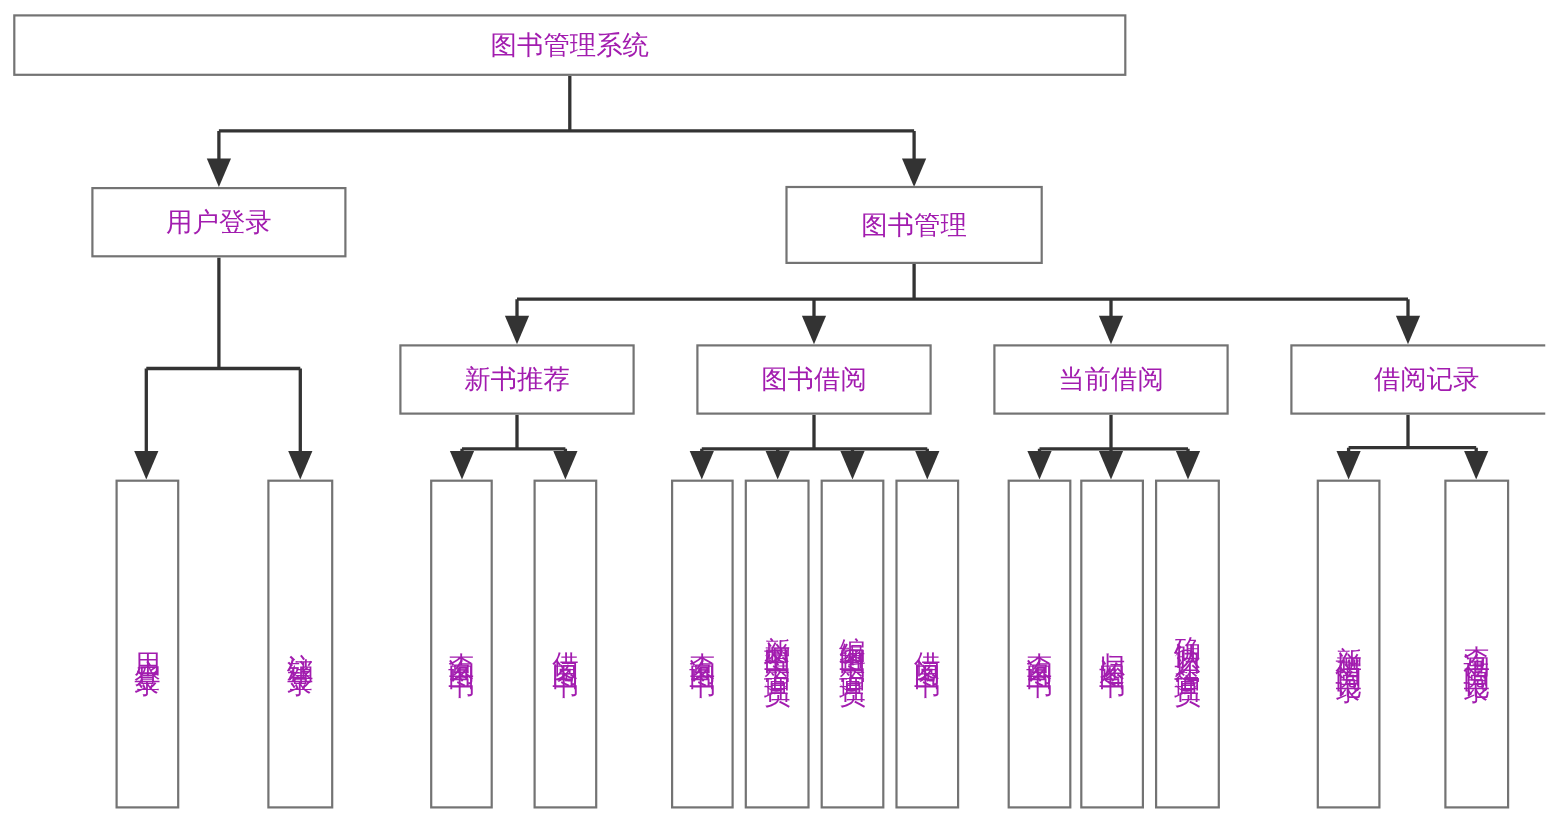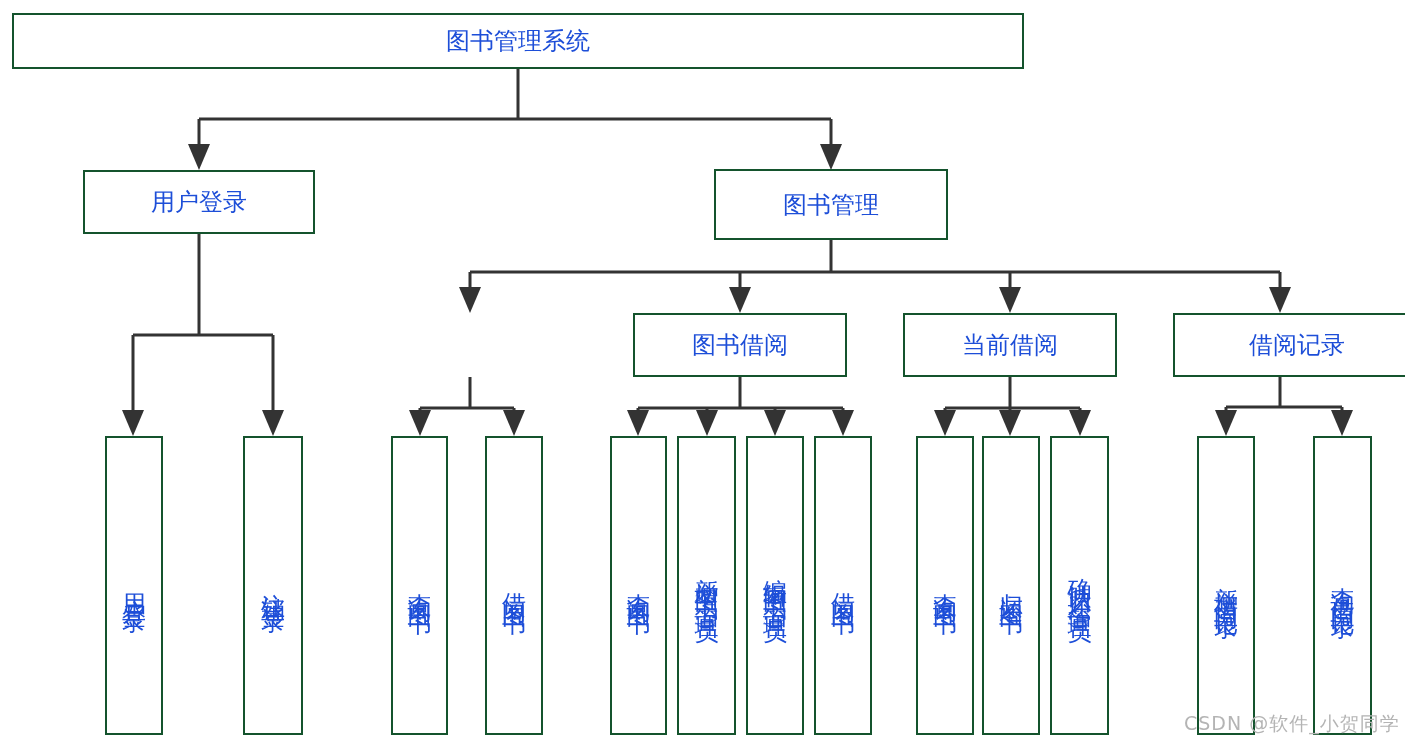"图书管理系统" .box { border: 2px solid #14532d -> 2px solid #737373; color: #1d4ed8 -> #a21caf }
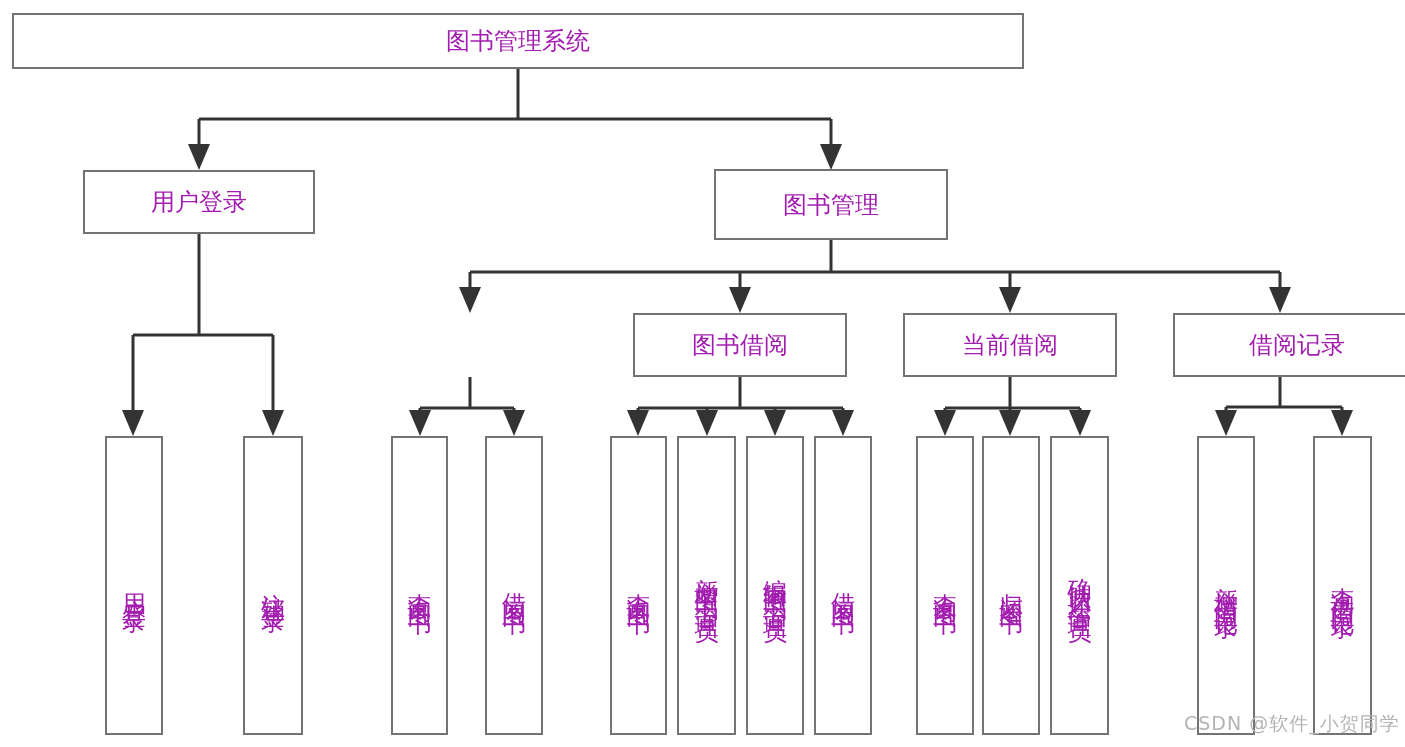"新书推荐" div.box { html: none -> <div>新书推荐</div> }
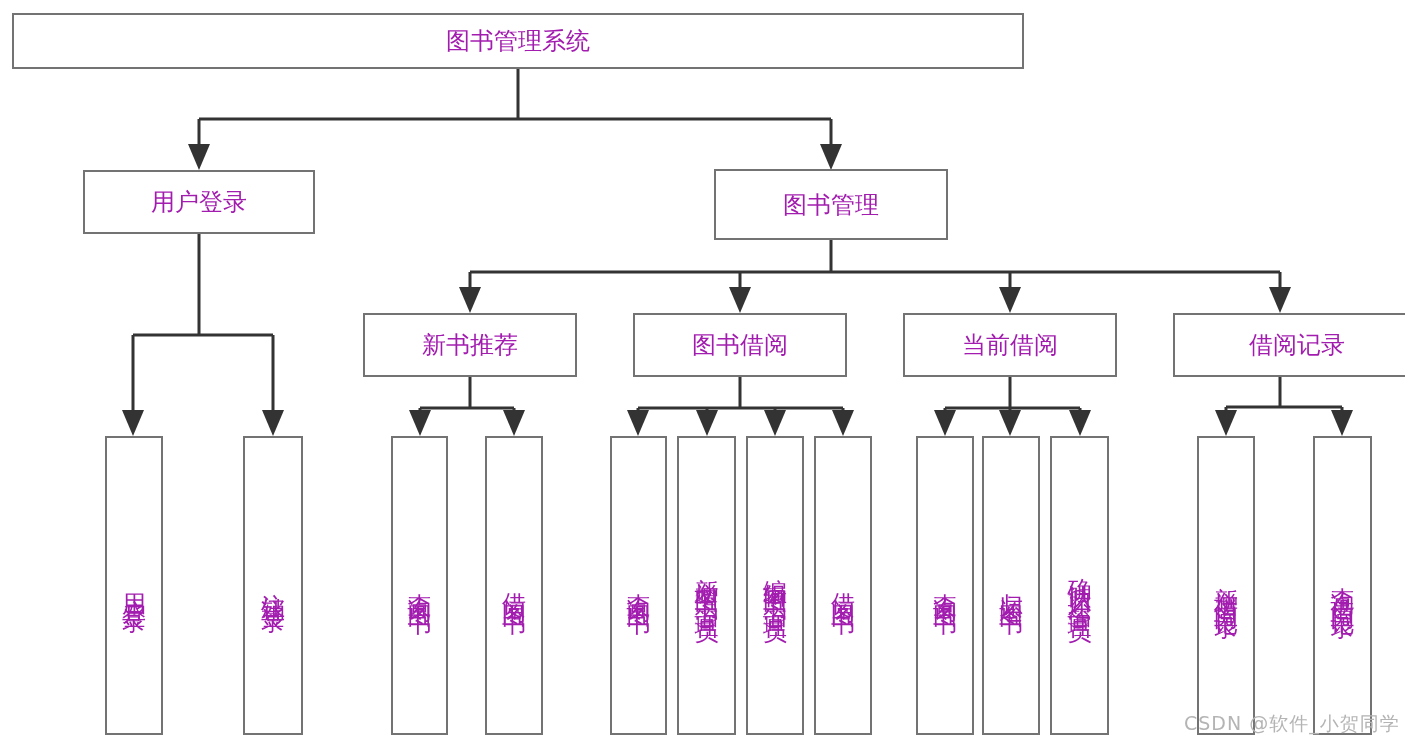"CSDN @软件_小贺同学" div.watermark { html: <div>CSDN @软件_小贺同学</div> -> none }
